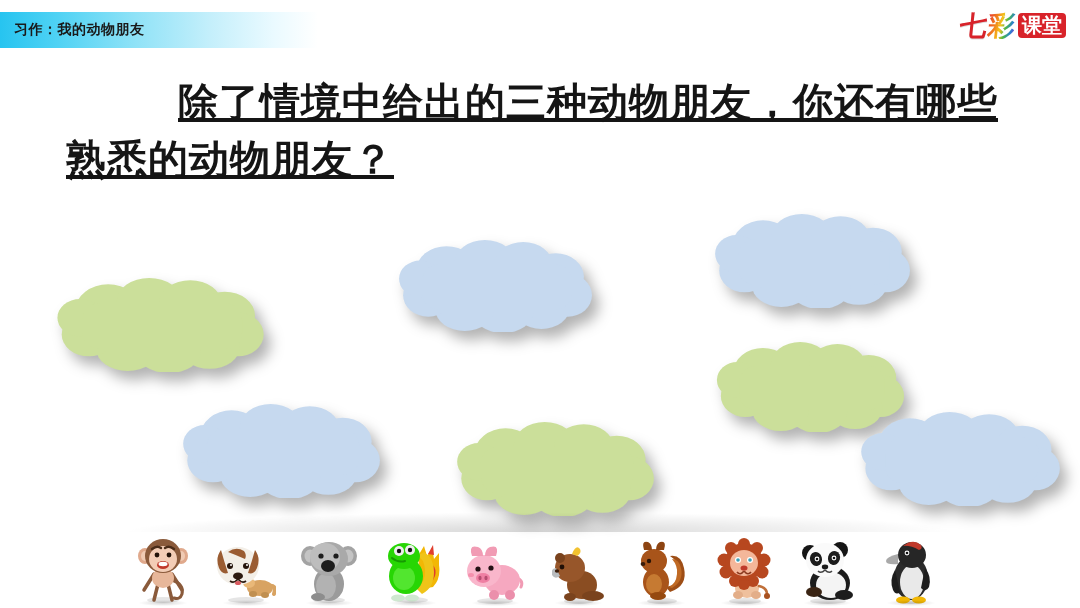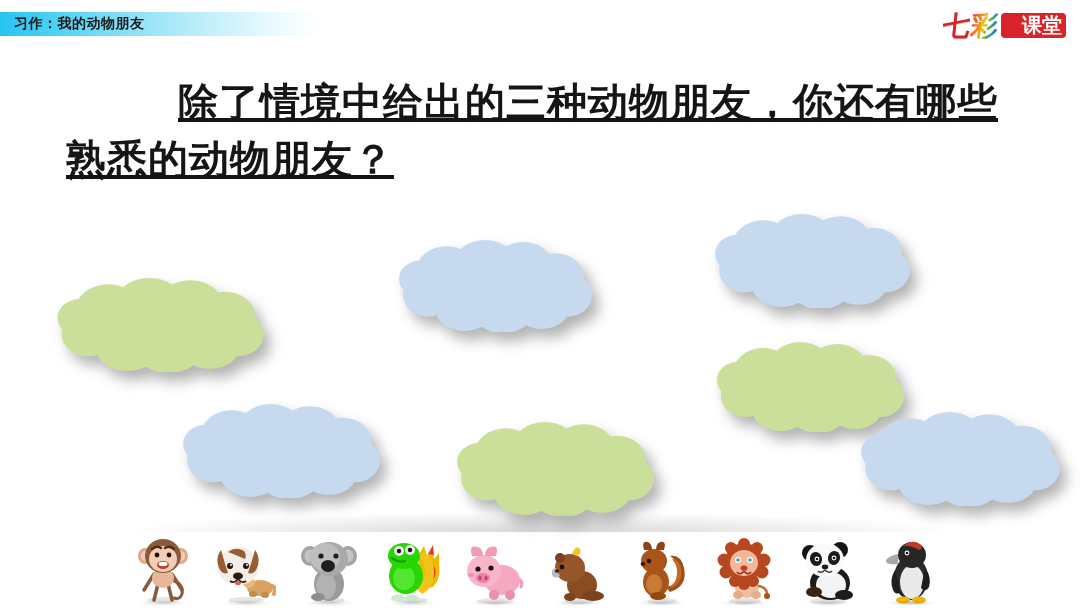"习作：我的动物朋友" #header-bar { height: 24px -> 36px }
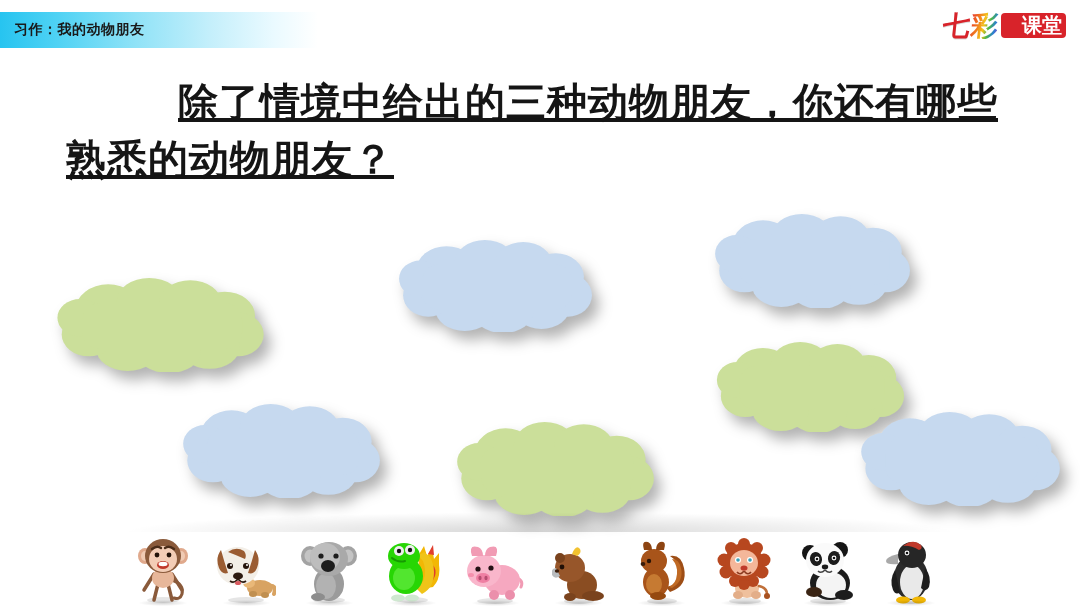"课堂" .logo-box { padding: 2px 4px 3px 21px -> 2px 4px 3px 4px }
